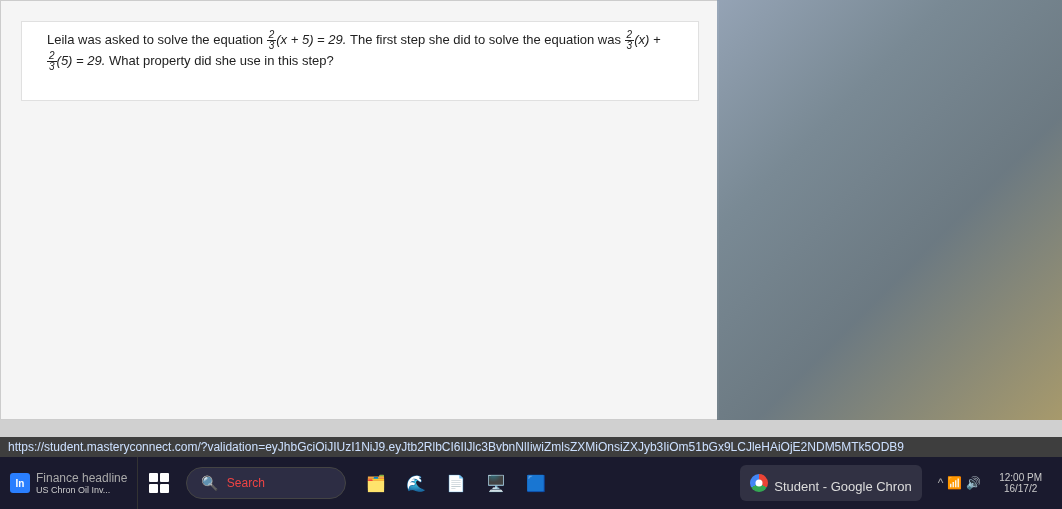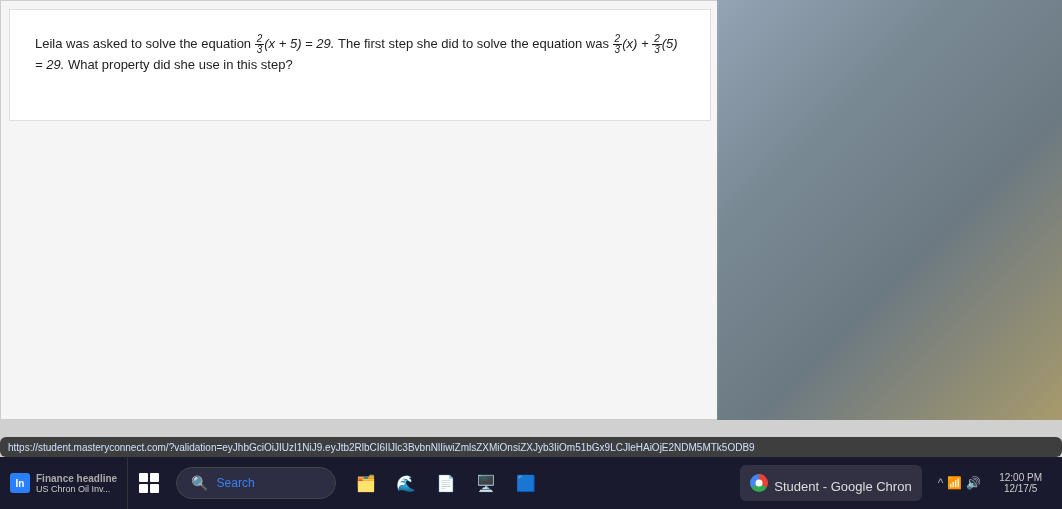"Leila was asked to solve" .question-area { margin: 8px -> 20px; padding: 24px 25px -> 8px 25px }
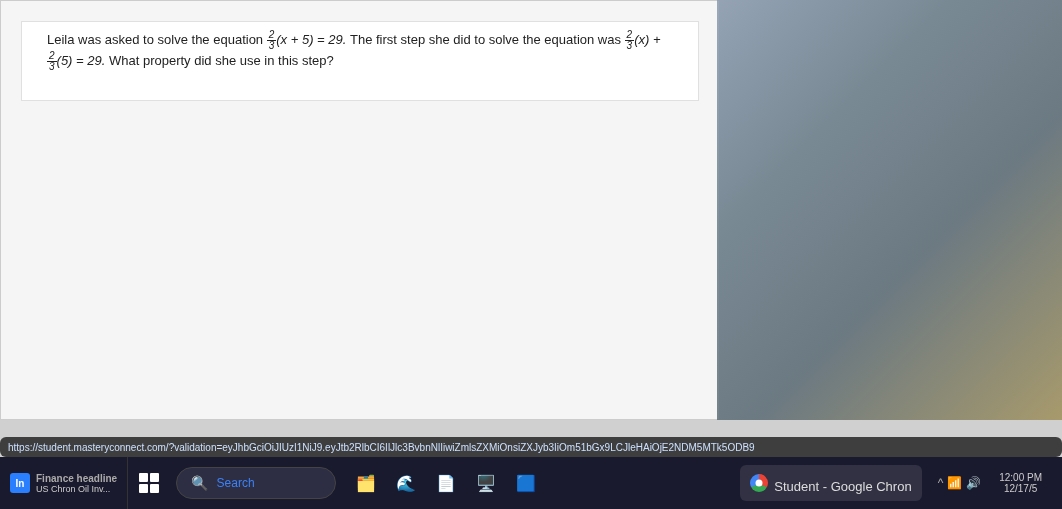"https://student.masteryconnect.com/?vali" .url-bar { border-radius: 6px -> none; font-size: 10px -> 12px }
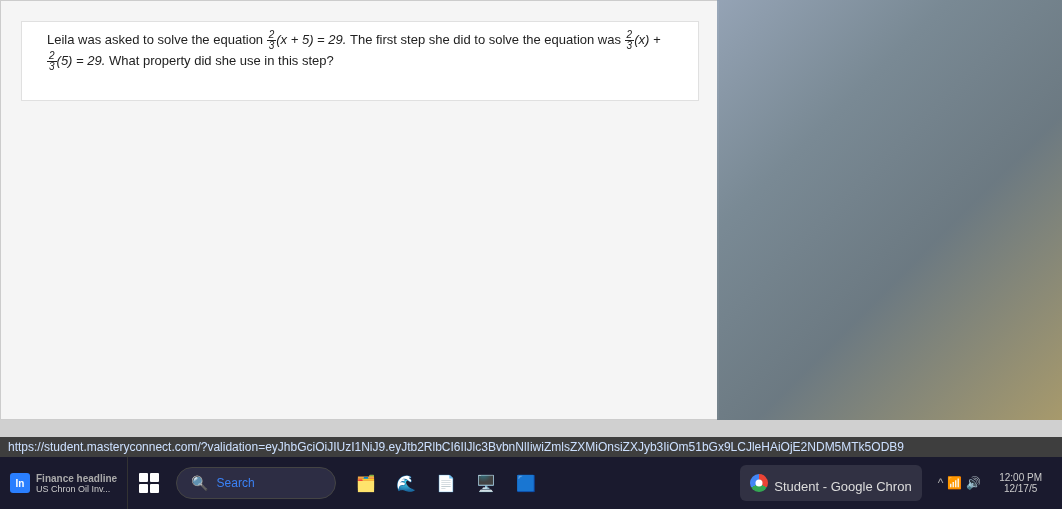"Finance headline" .taskbar-news-label { font-size: 10px -> 12px; font-weight: bold -> normal }
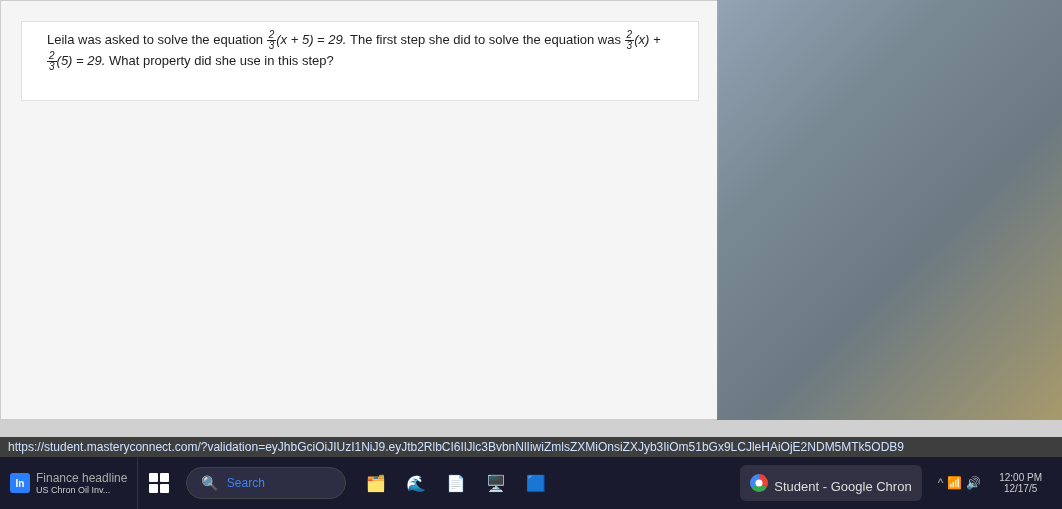"Search" .taskbar-search-text { color: #3b82f6 -> #ef4444 }
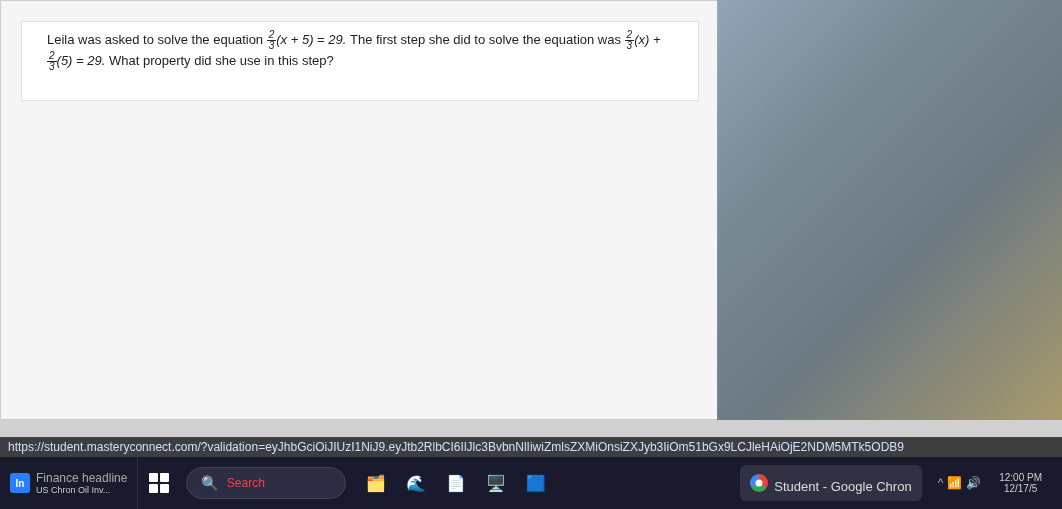"12/17/5" span { text: 12/17/5 -> 16/17/2 }
